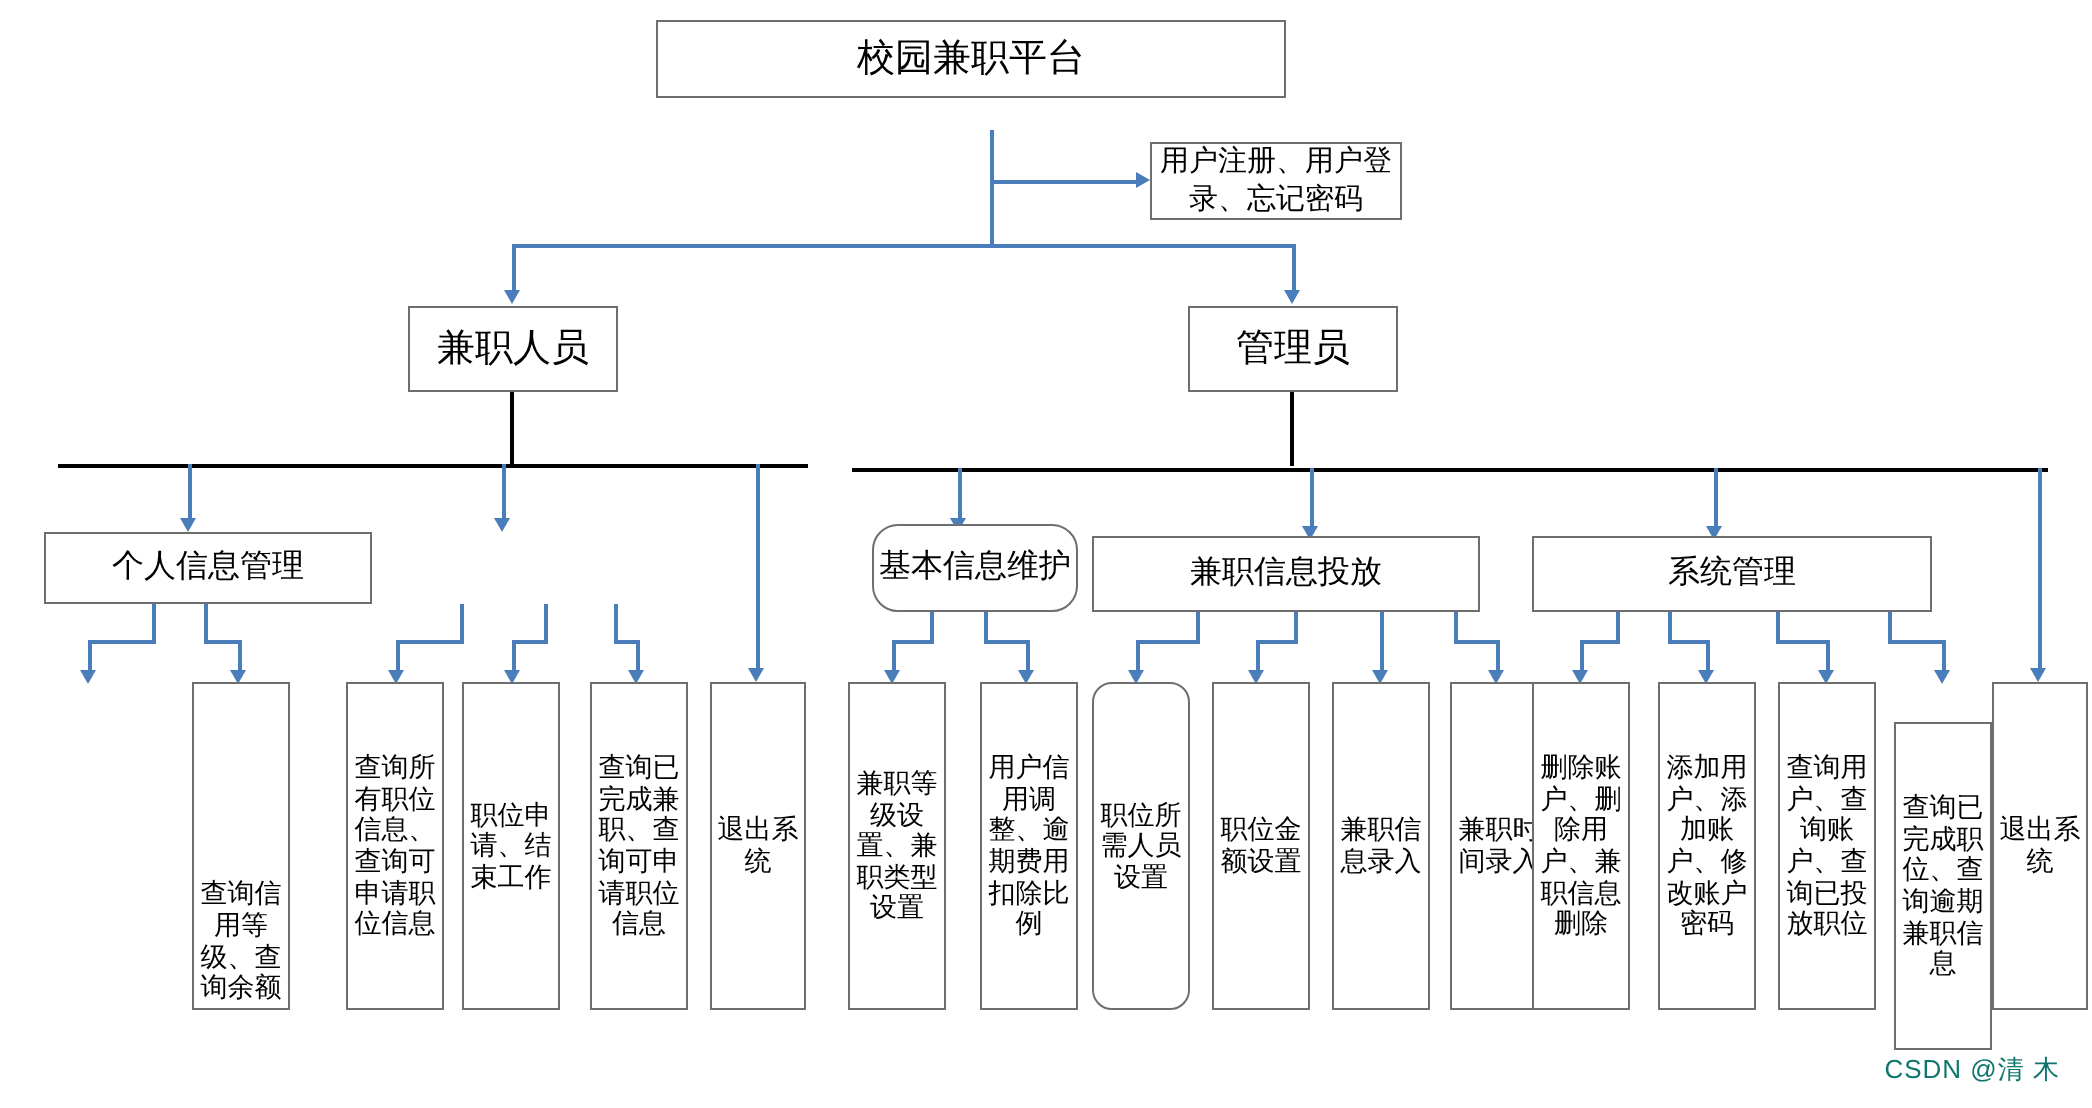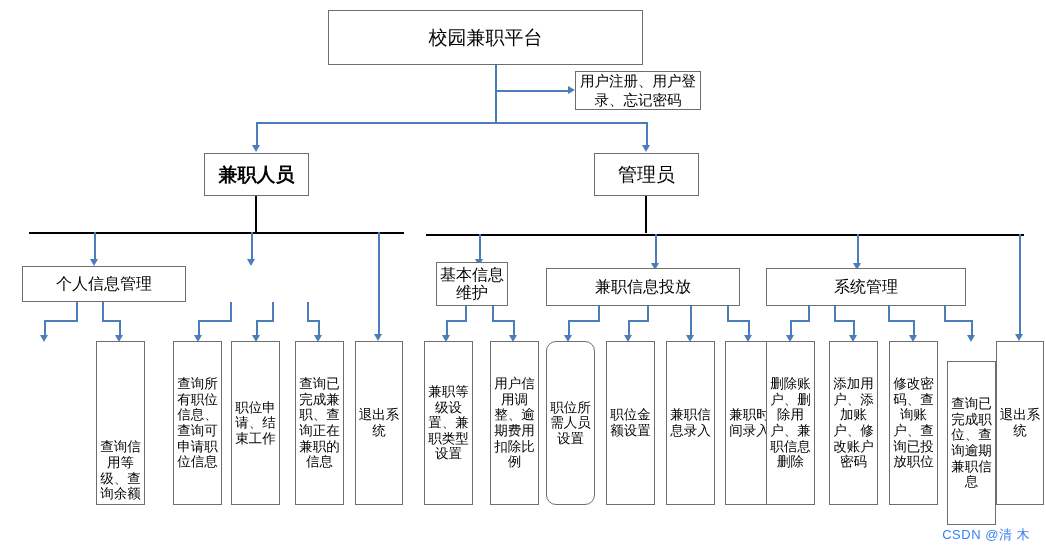"校园兼职平台" div.box { height: 55px -> 39px }
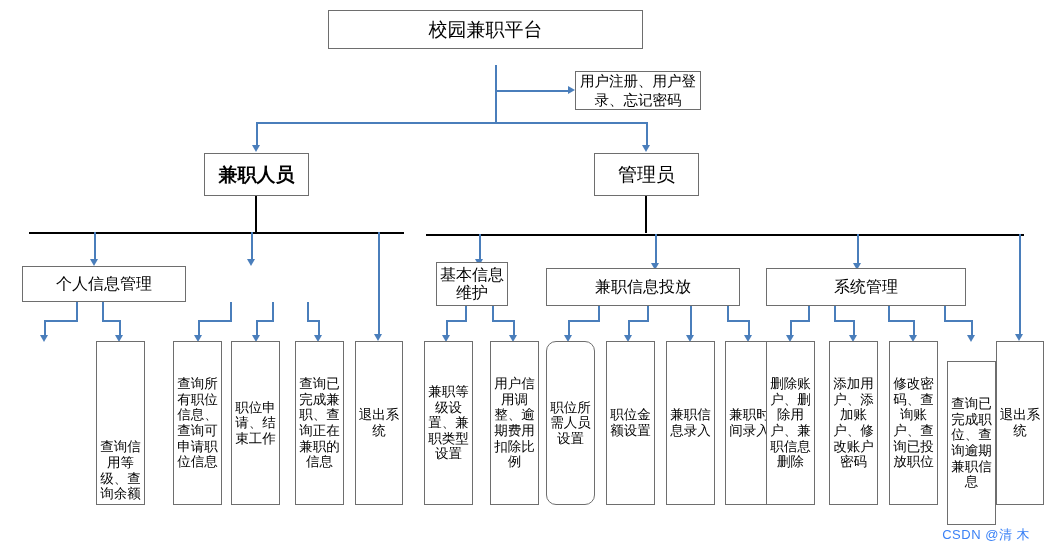"兼职人员" div.box { font-weight: bold -> none }
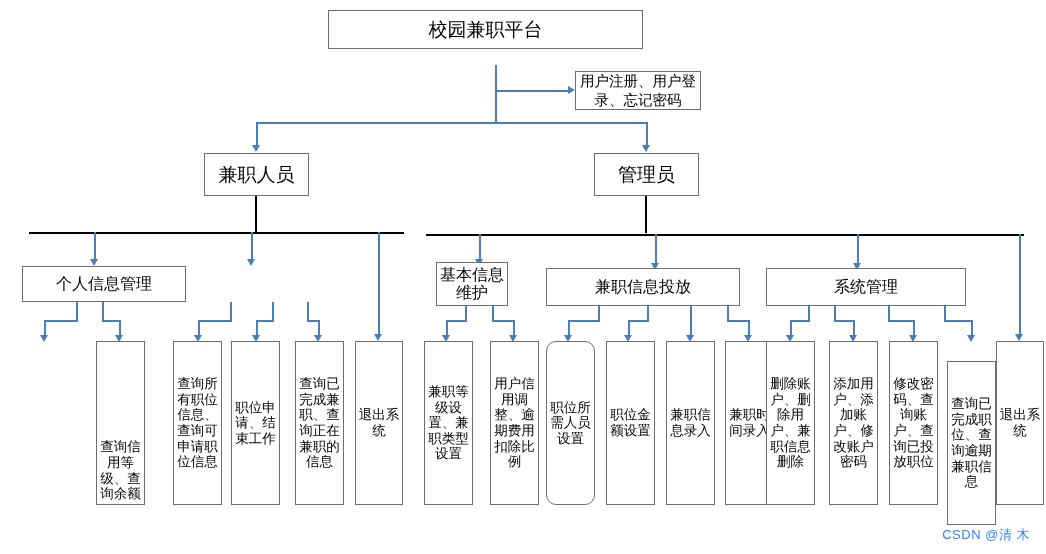"基本信息维护" div.box { border-radius: none -> 13px; width: 72px -> 103px }
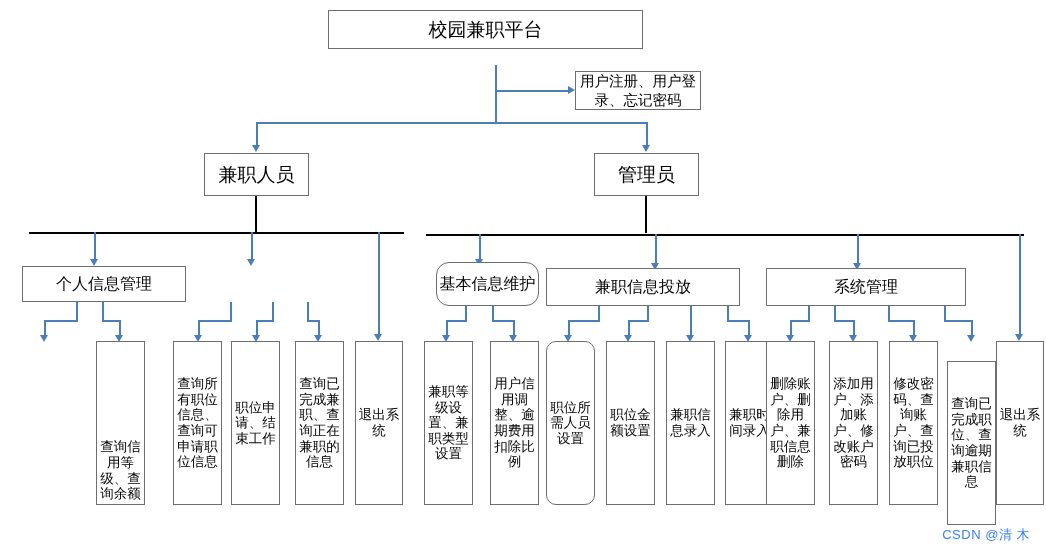"查询已完成兼职、查询正在兼职的信息" span.t { text: 正在兼职的 -> 可申请职位 }
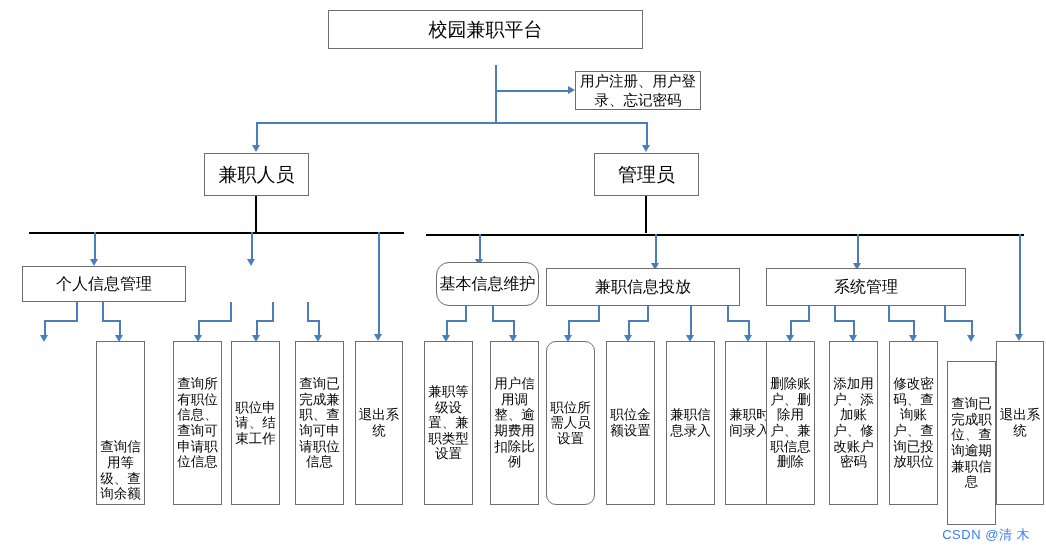"修改密码、查询账户、查询已投放职位" span.t { text: 修改密码 -> 查询用户 }
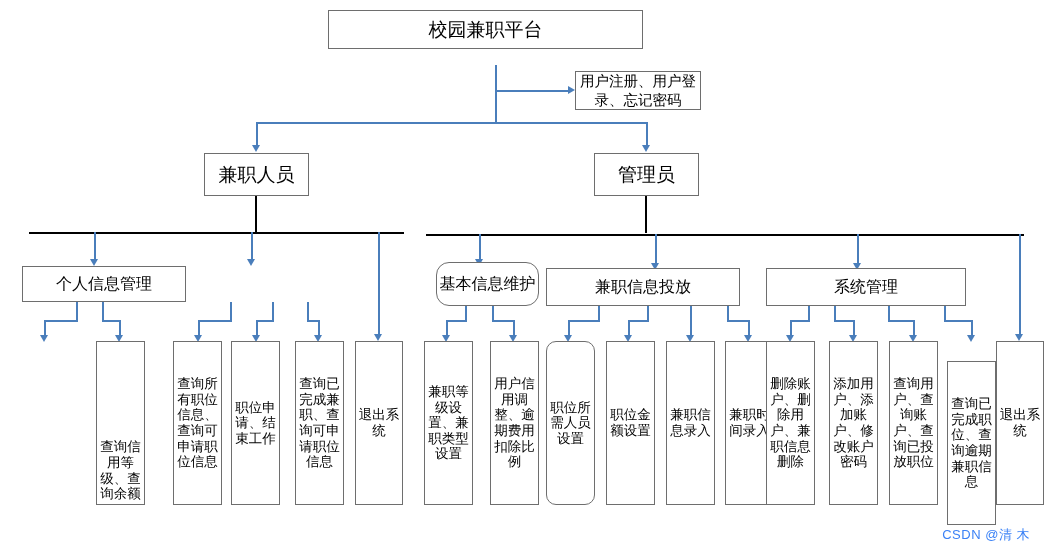"CSDN @清 木" #watermark { color: #3b82f6 -> #0f766e }
